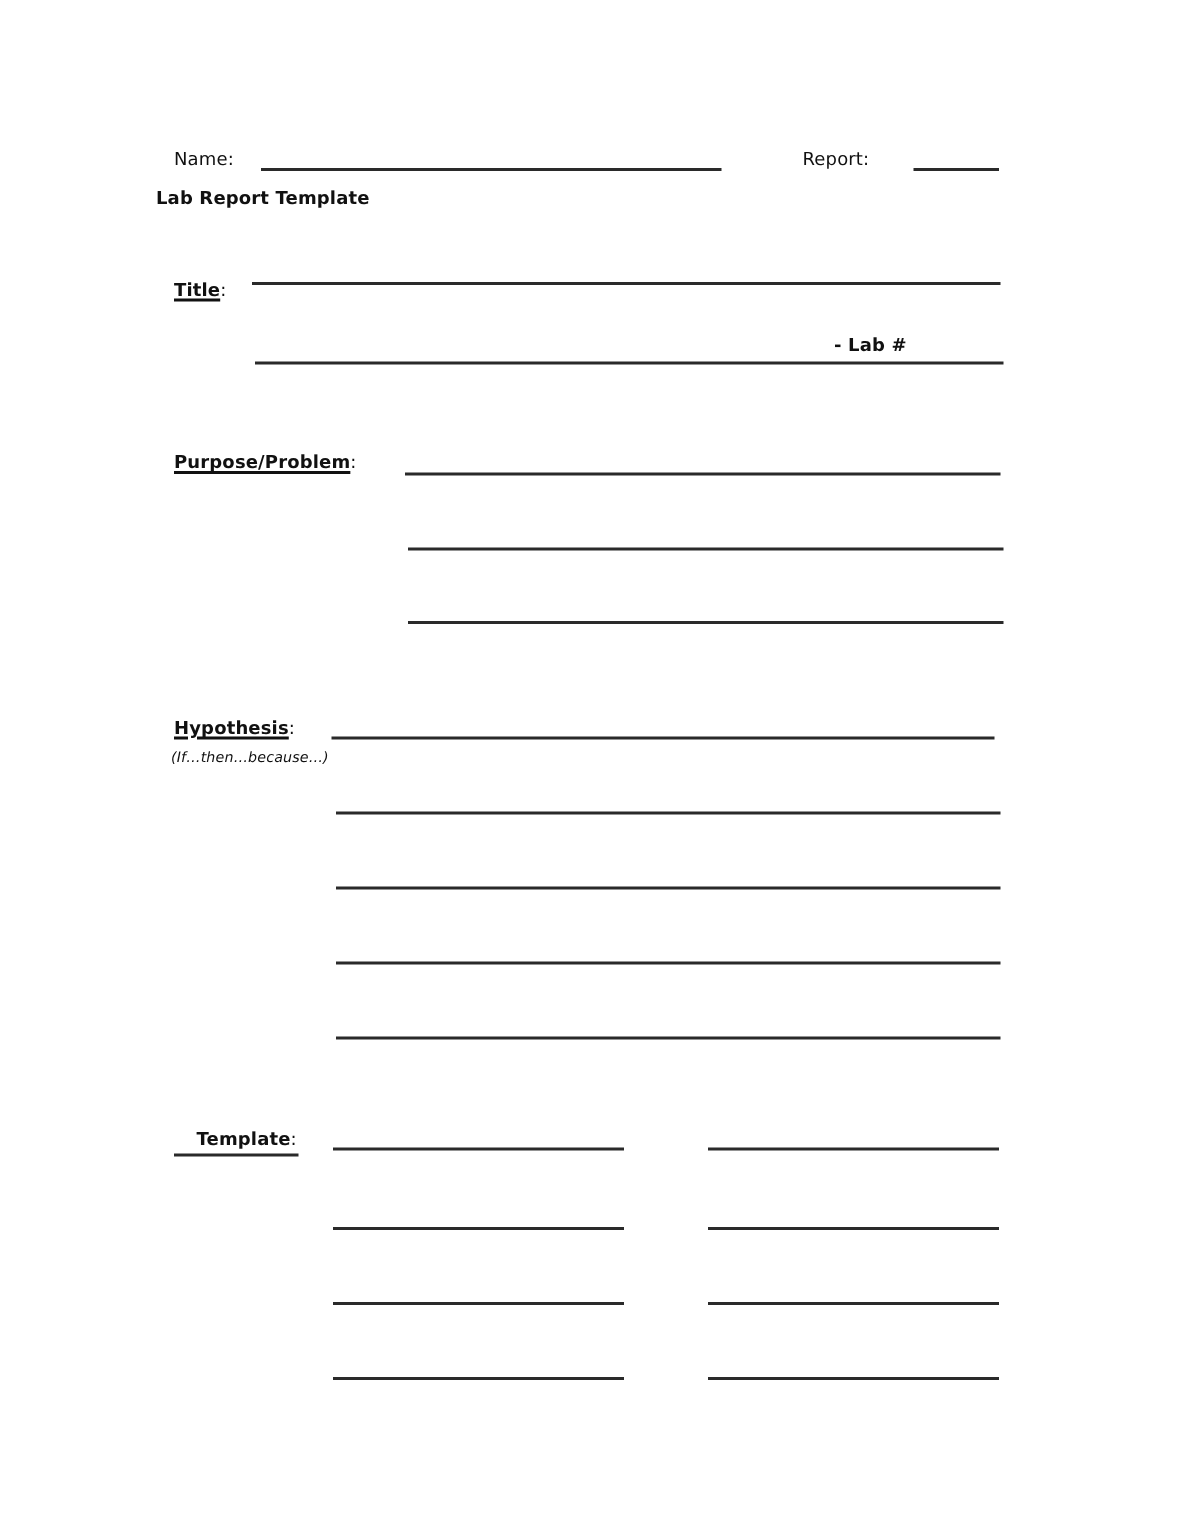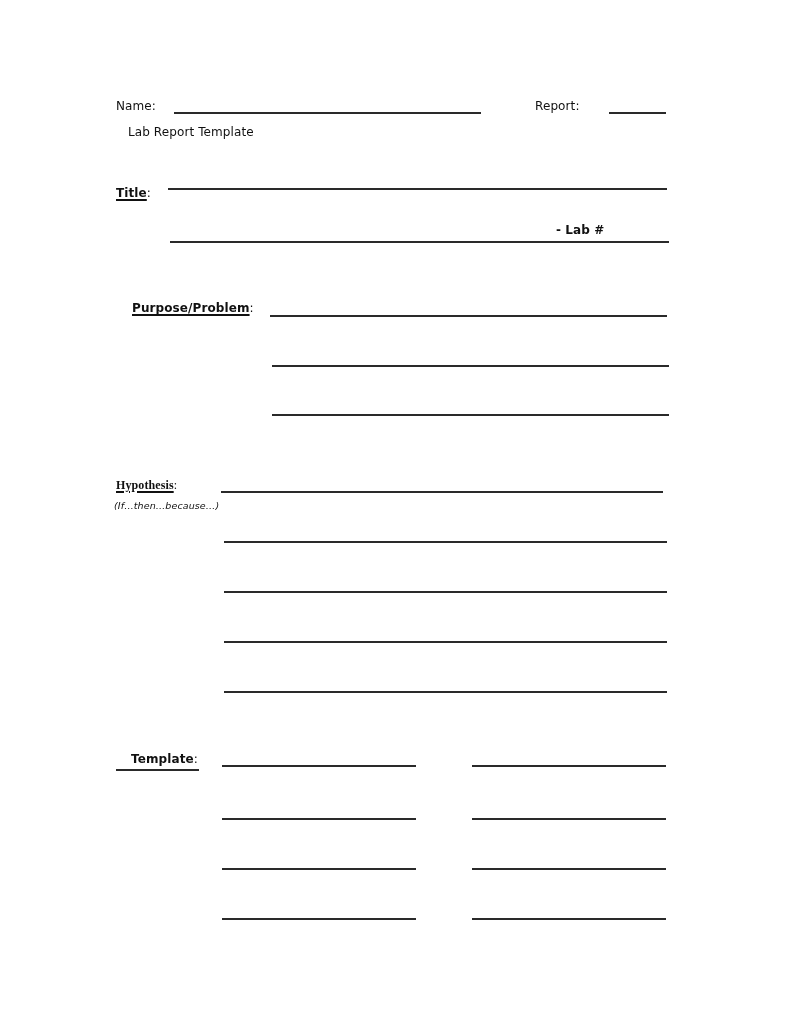"Lab Report Template" div.txt { font-weight: none -> bold; left: 128px -> 104px }
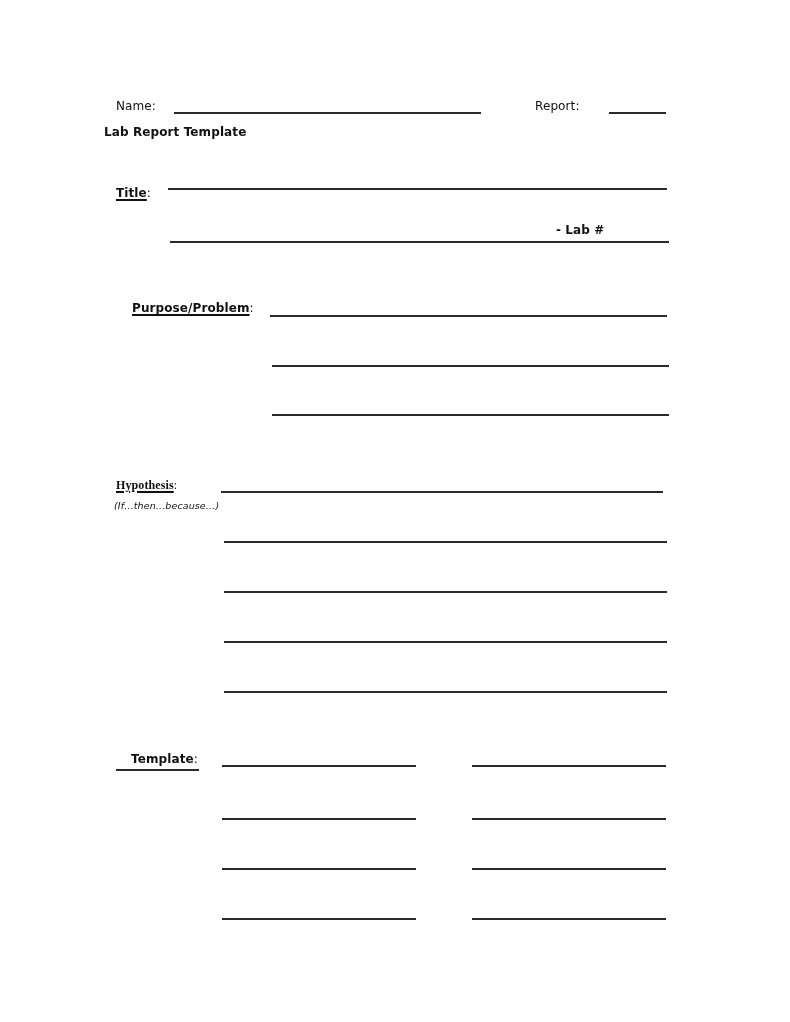"Purpose/Problem:" div.txt { margin-left: 16px -> none }
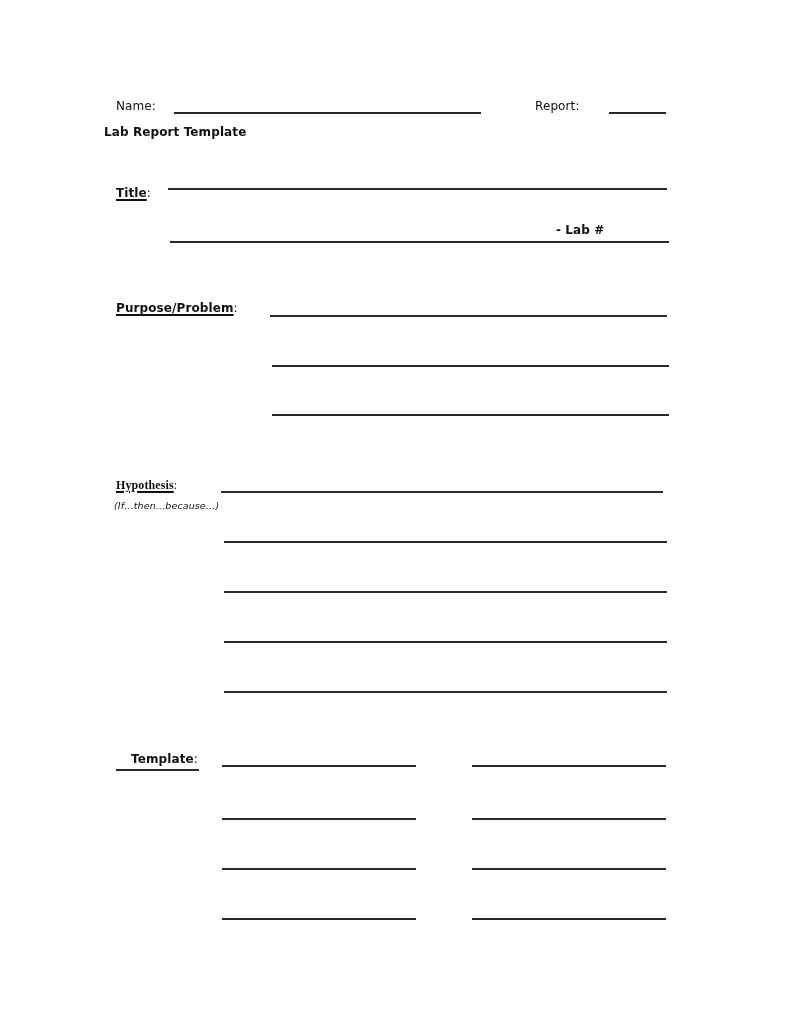"Hypothesis:" div.txt { font-family: Liberation Serif, serif -> none }
